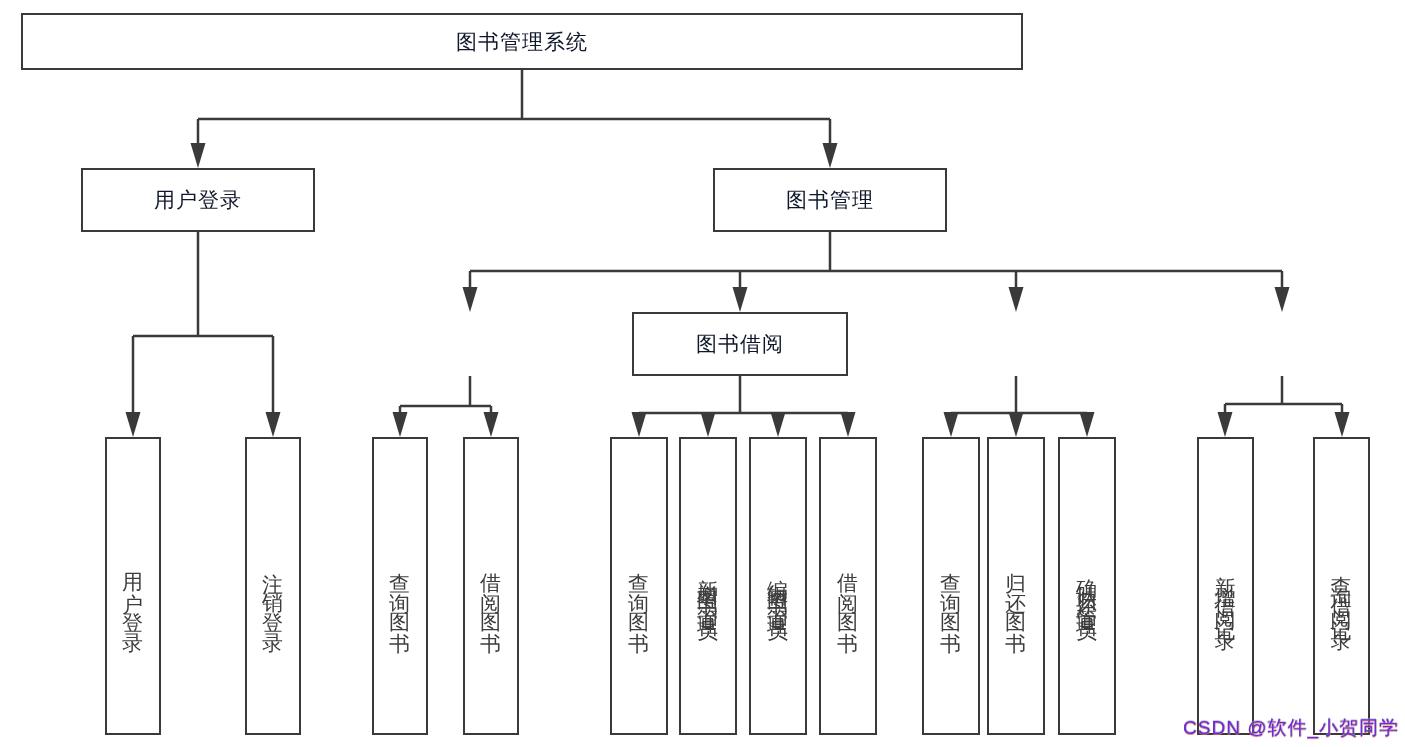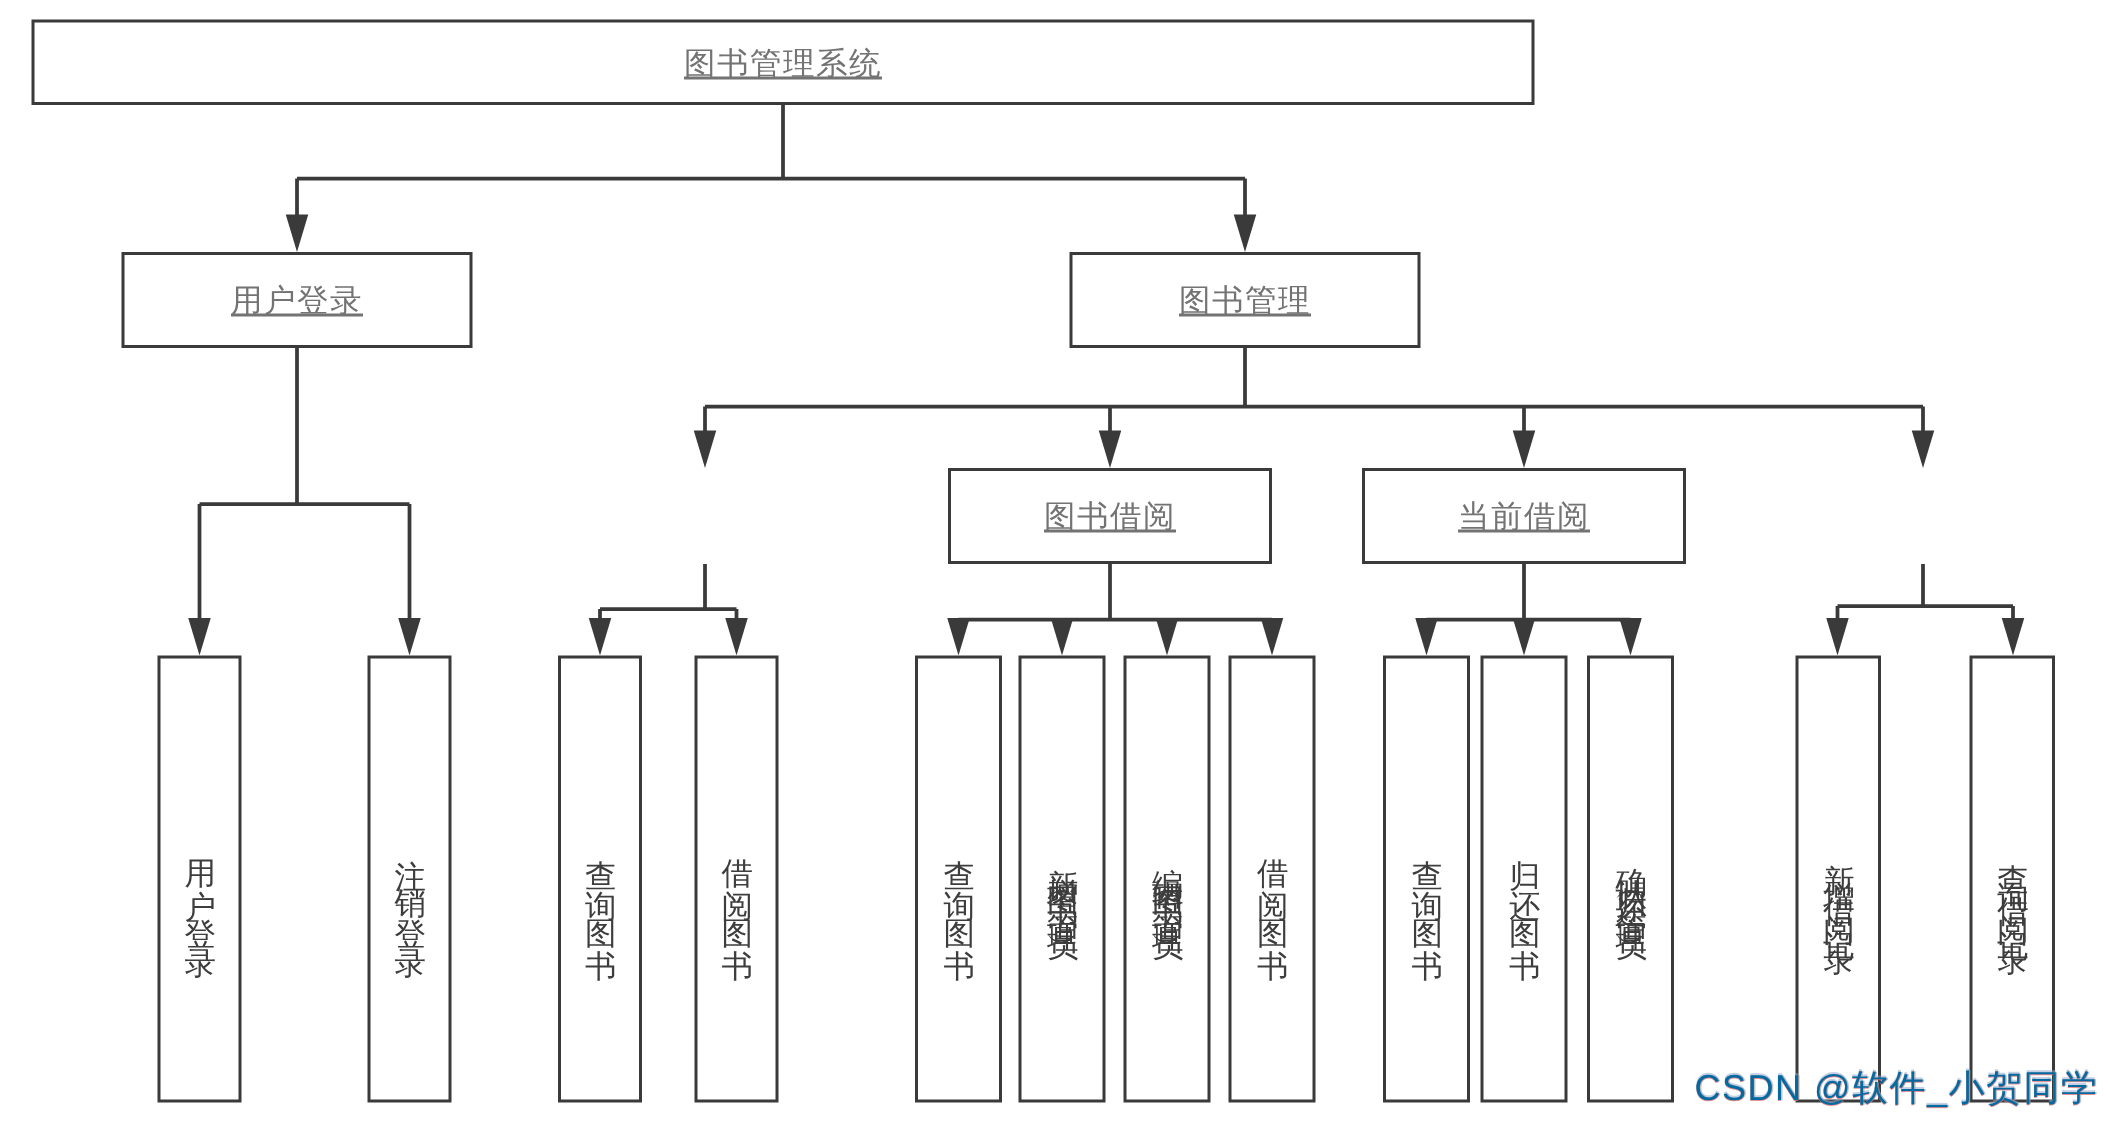"图书管理系统" .h-label { color: #737373 -> #0f172a; text-decoration: underline -> none }
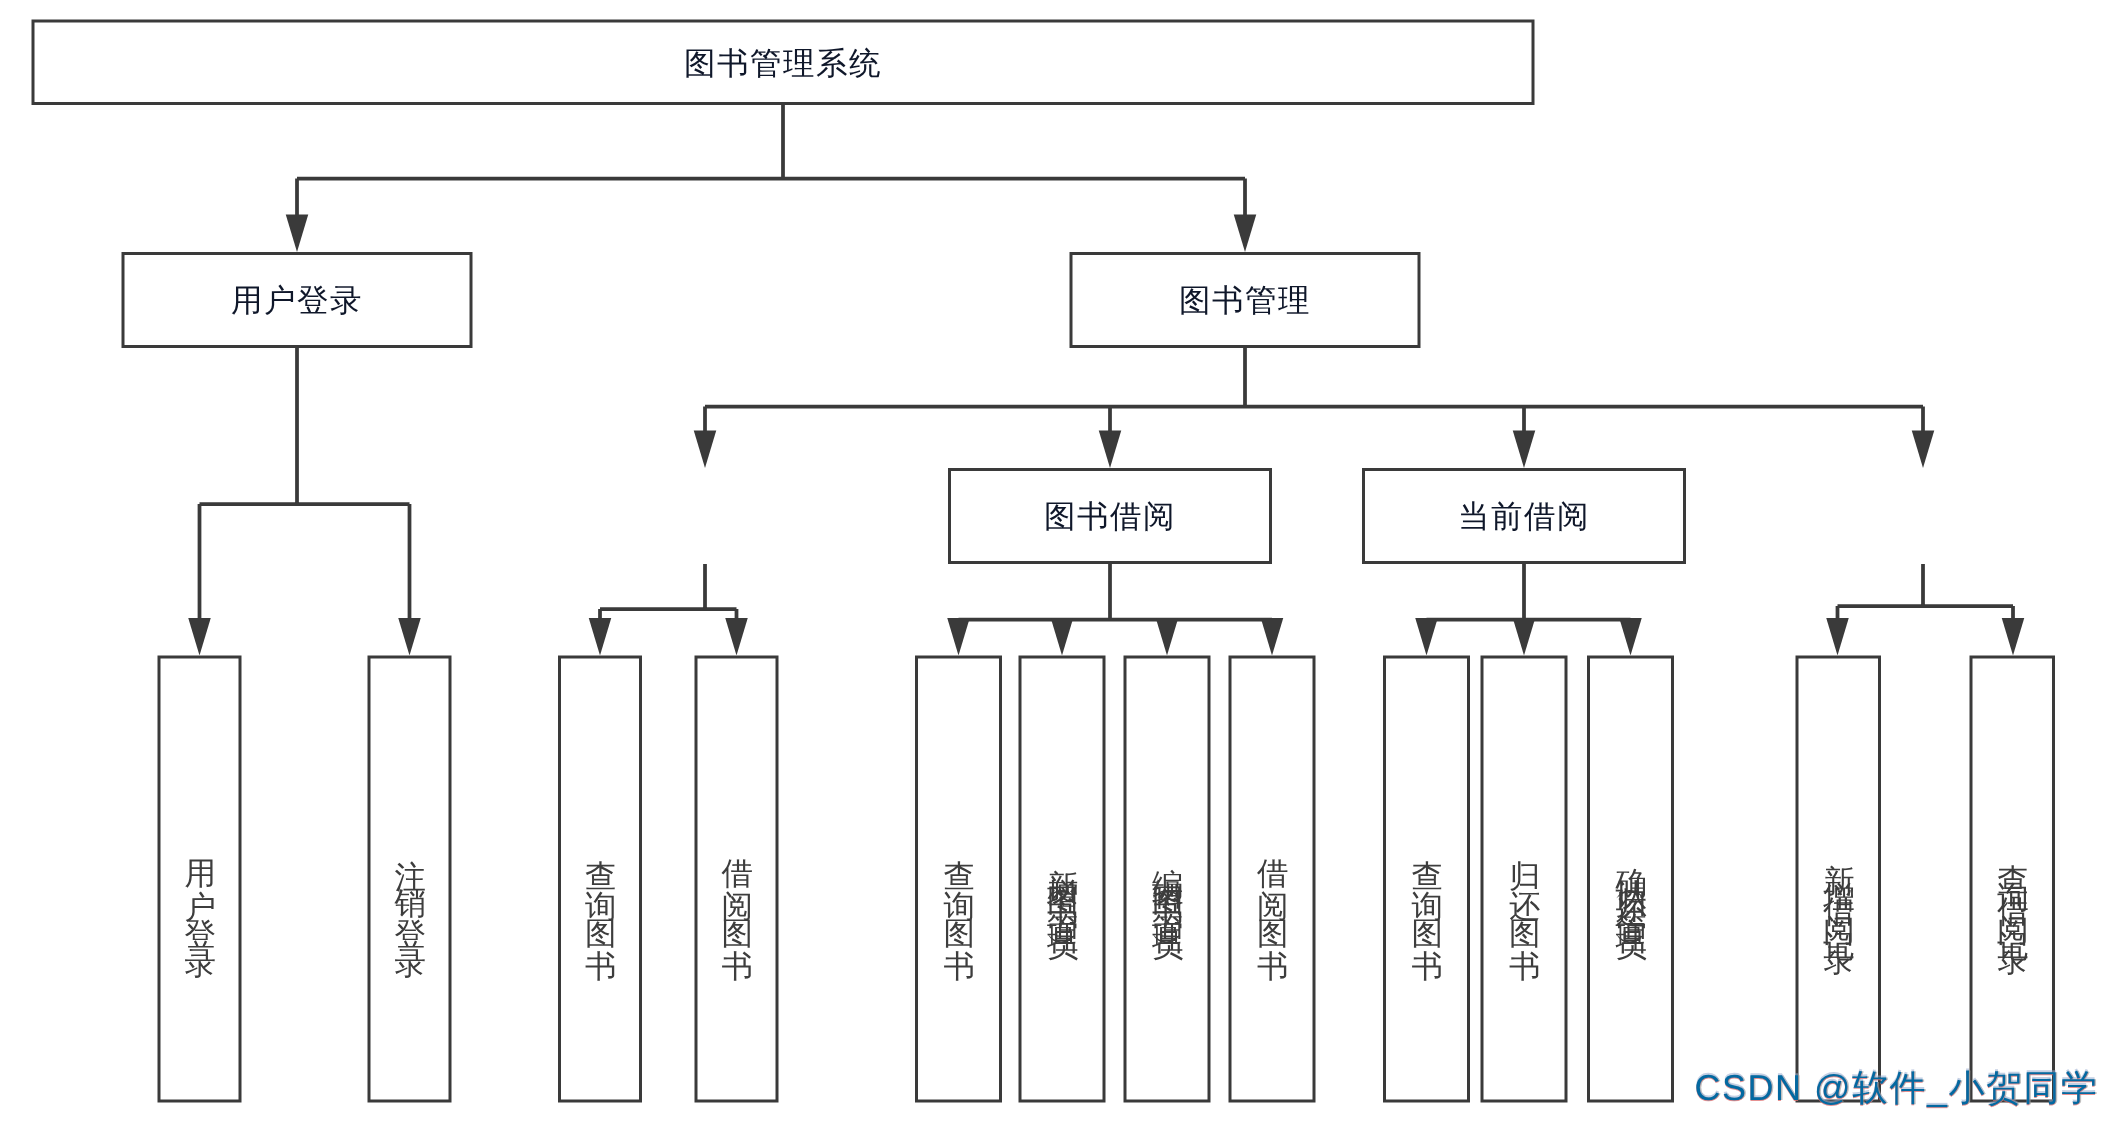"当前借阅" div.box { html: <div> <span>当前借阅</span> </div> -> none }
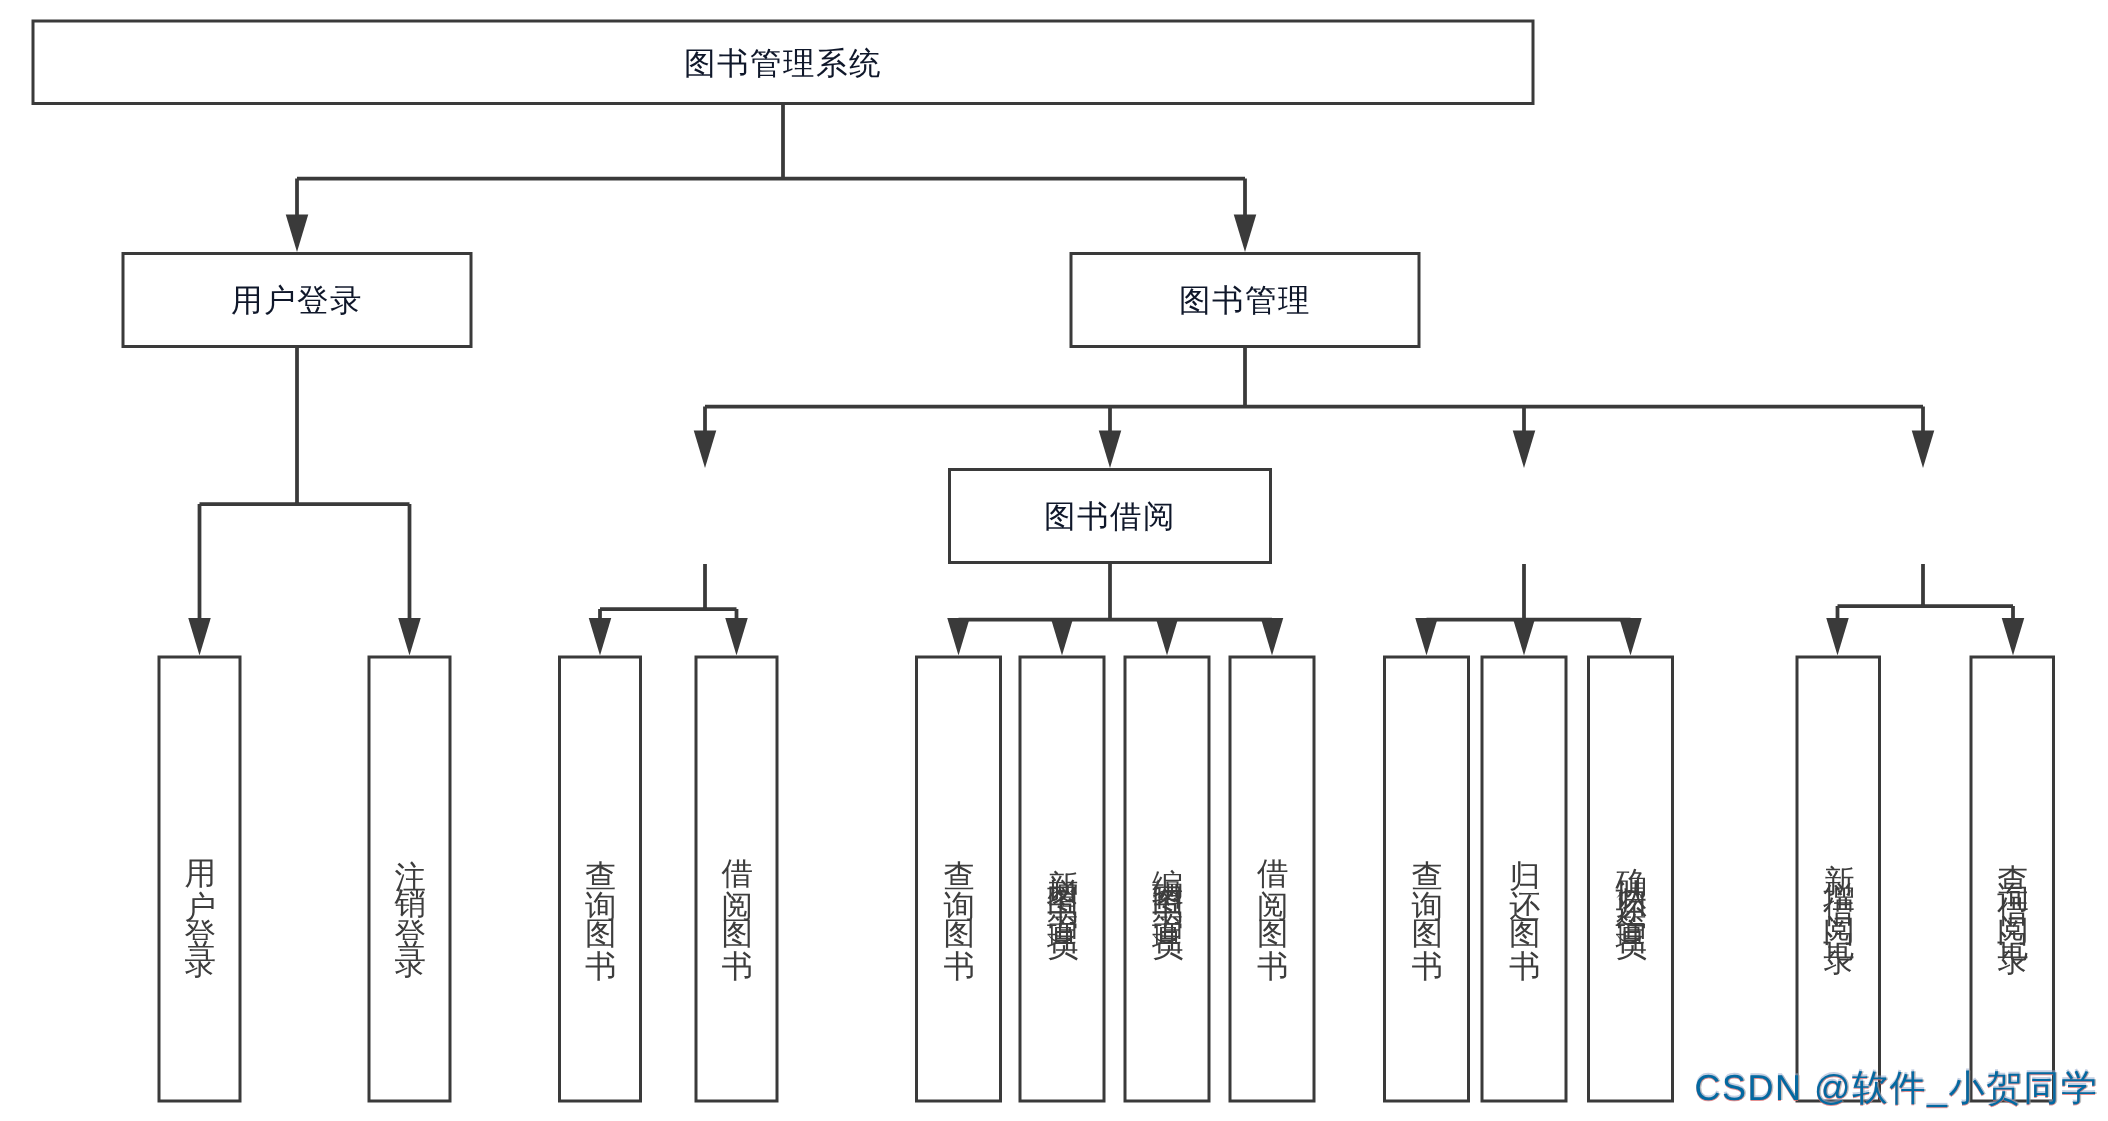"CSDN @软件_小贺同学" #watermark { color: #0369a1 -> #6d28d9; font-size: 24px -> 19px }
